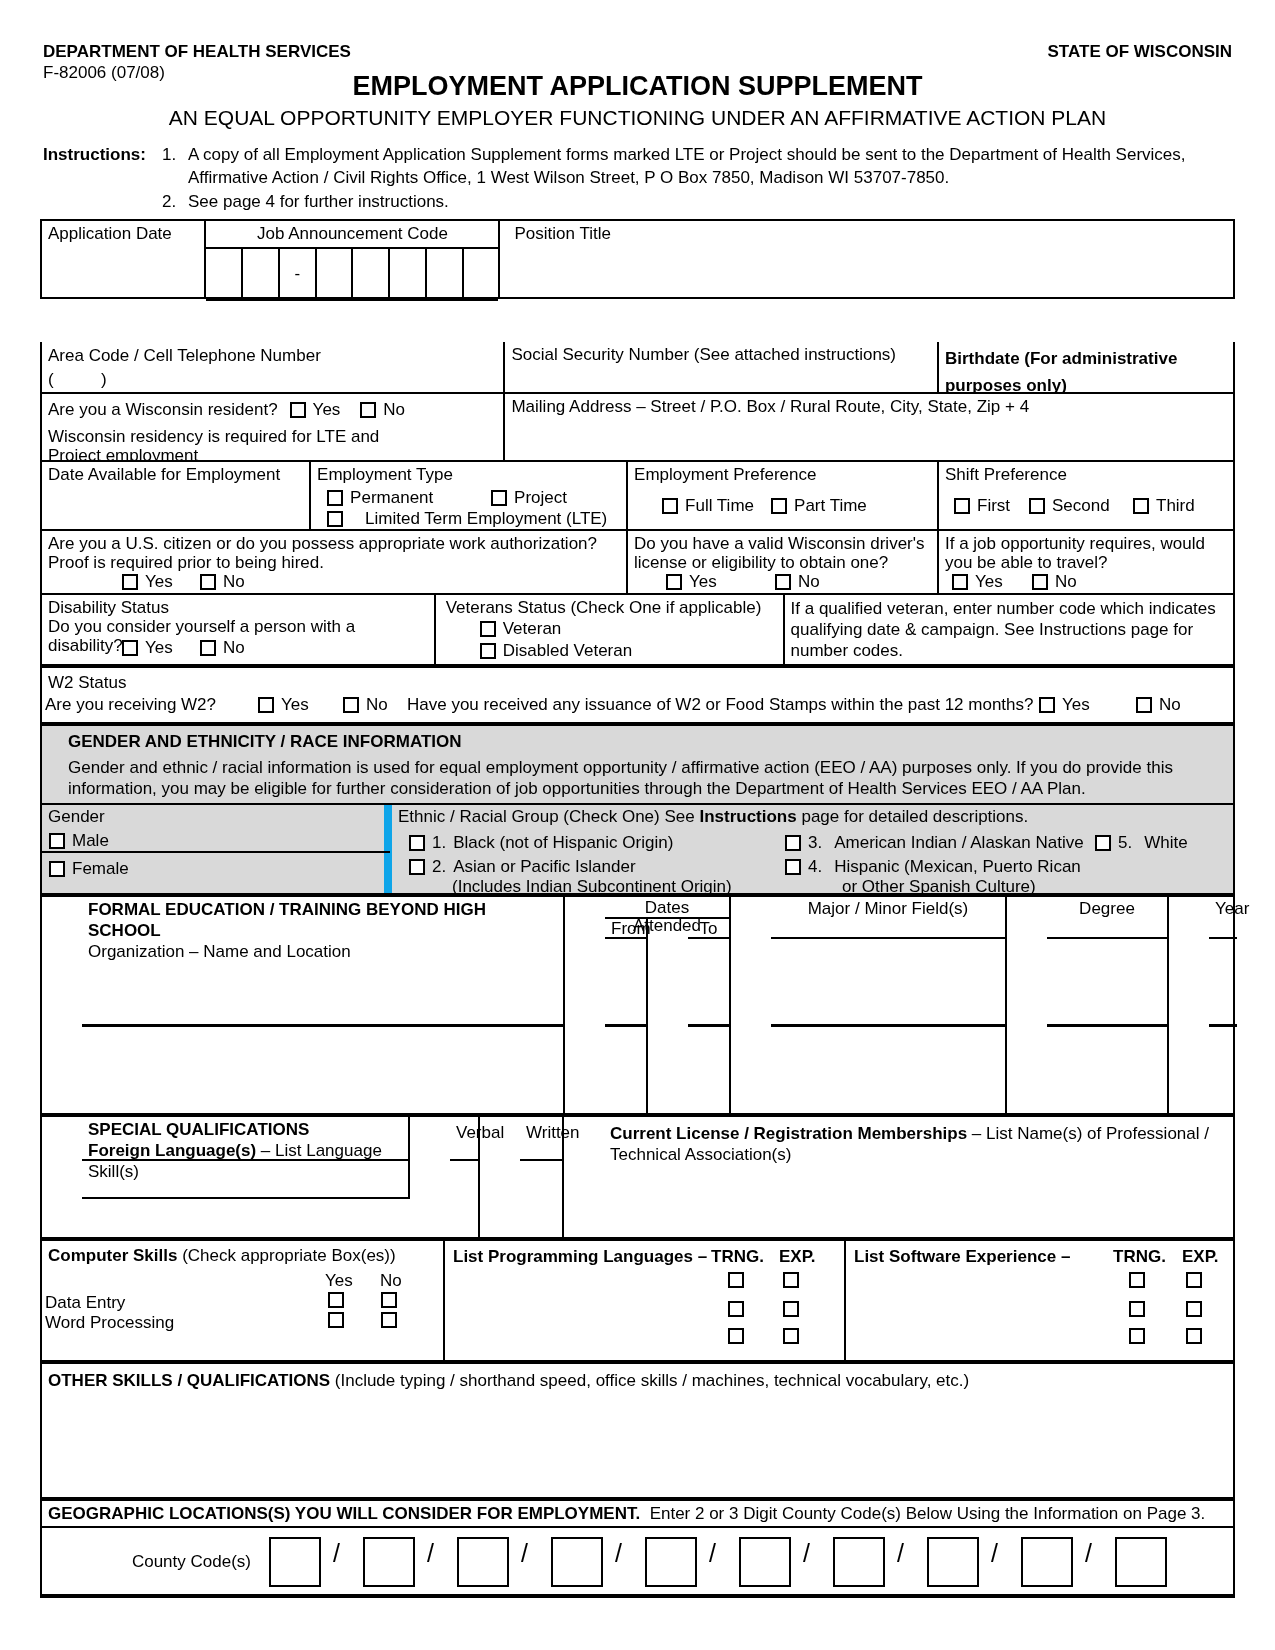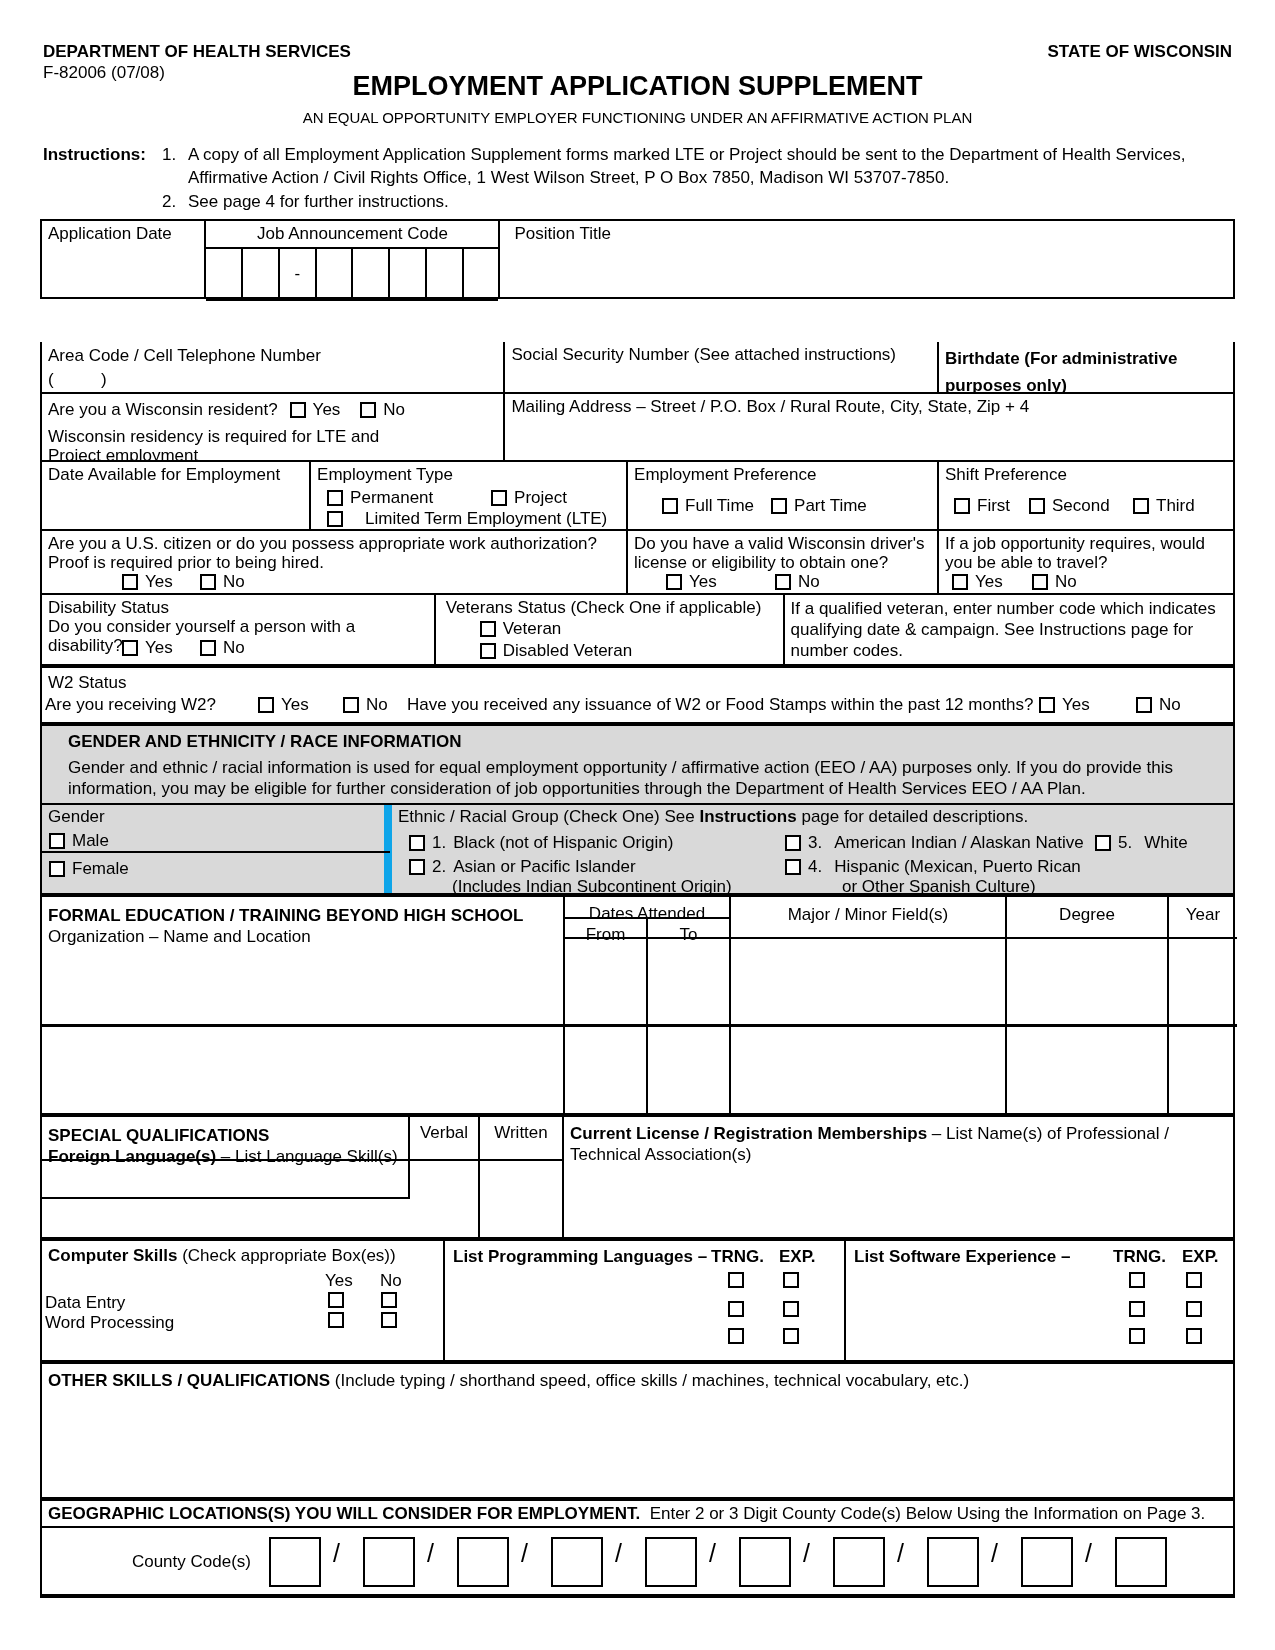"AN EQUAL OPPORTUNITY EMPLOYER" div.abs { font-size: 15px -> 21px }
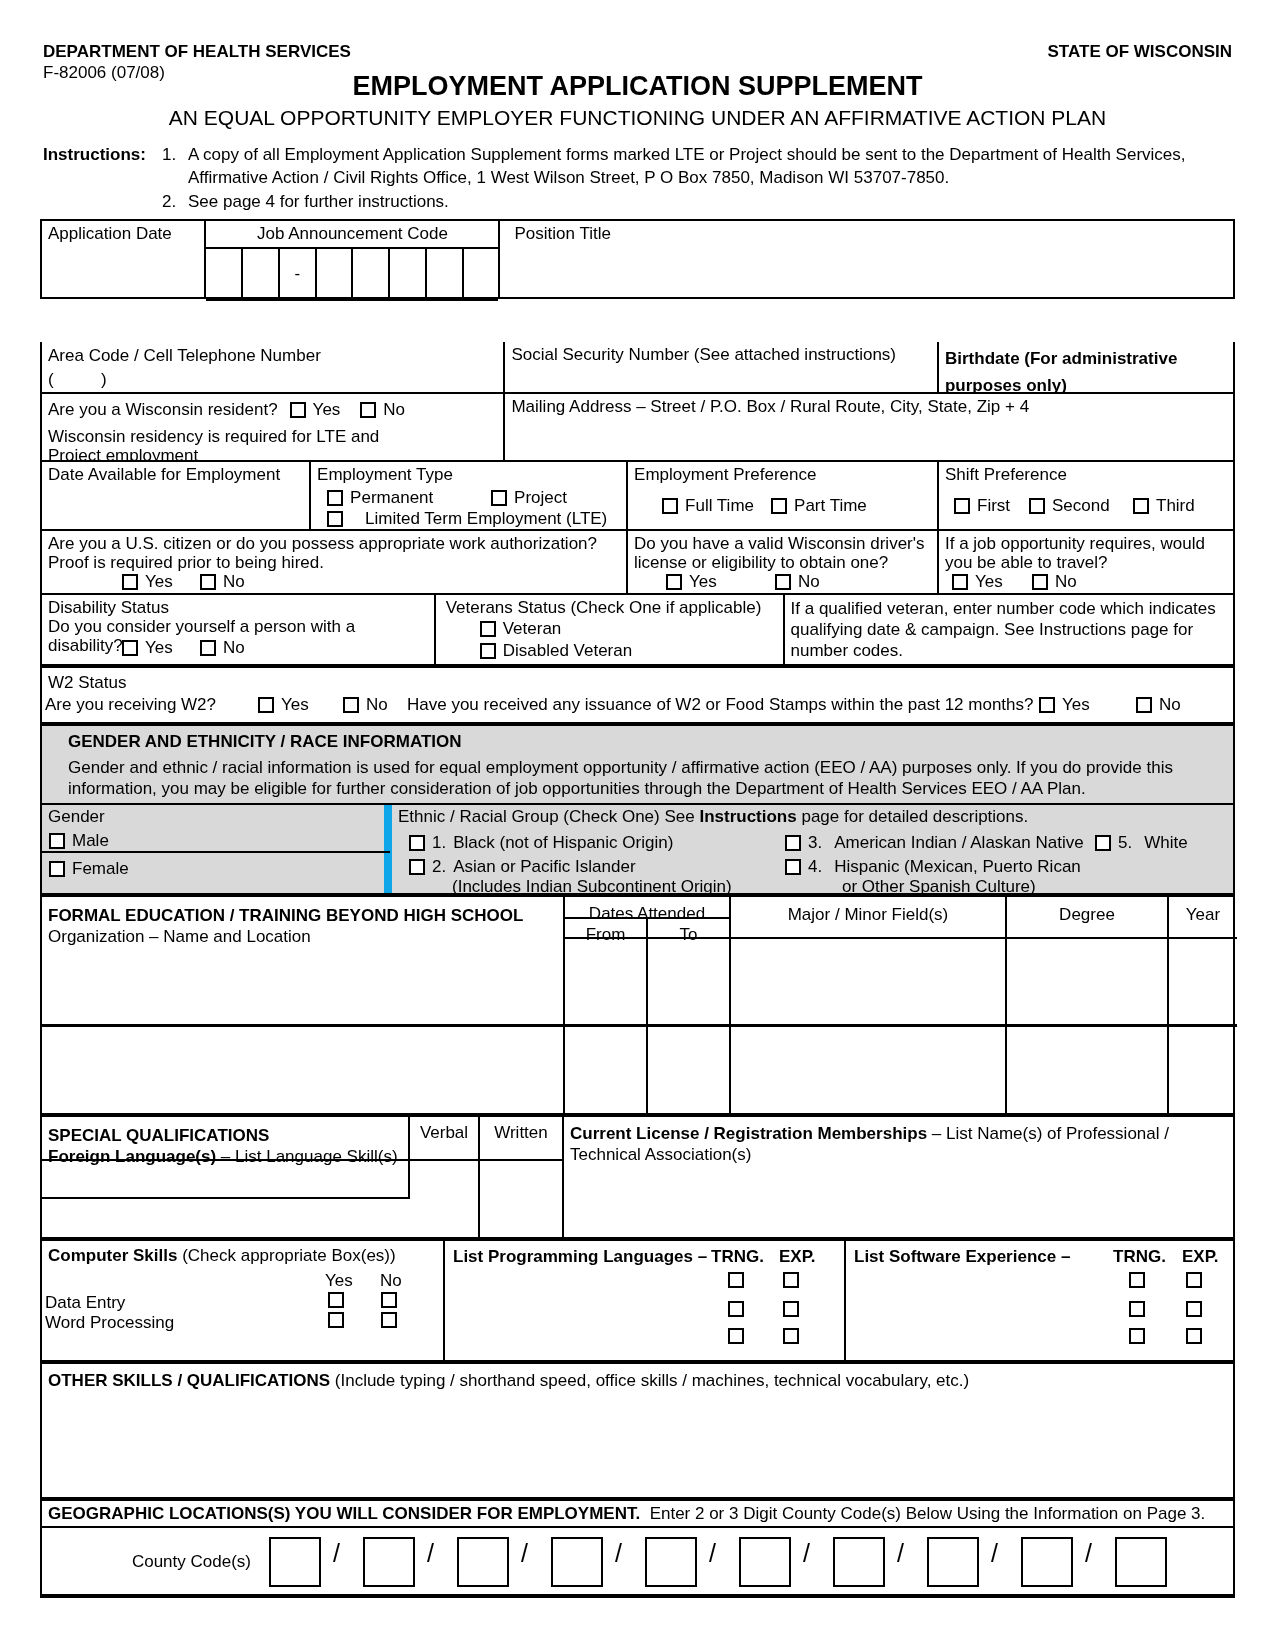"FORMAL EDUCATION / TRAINING BEYOND" .g { margin-left: none -> 40px; padding: 8px 6px -> 2px 6px }
